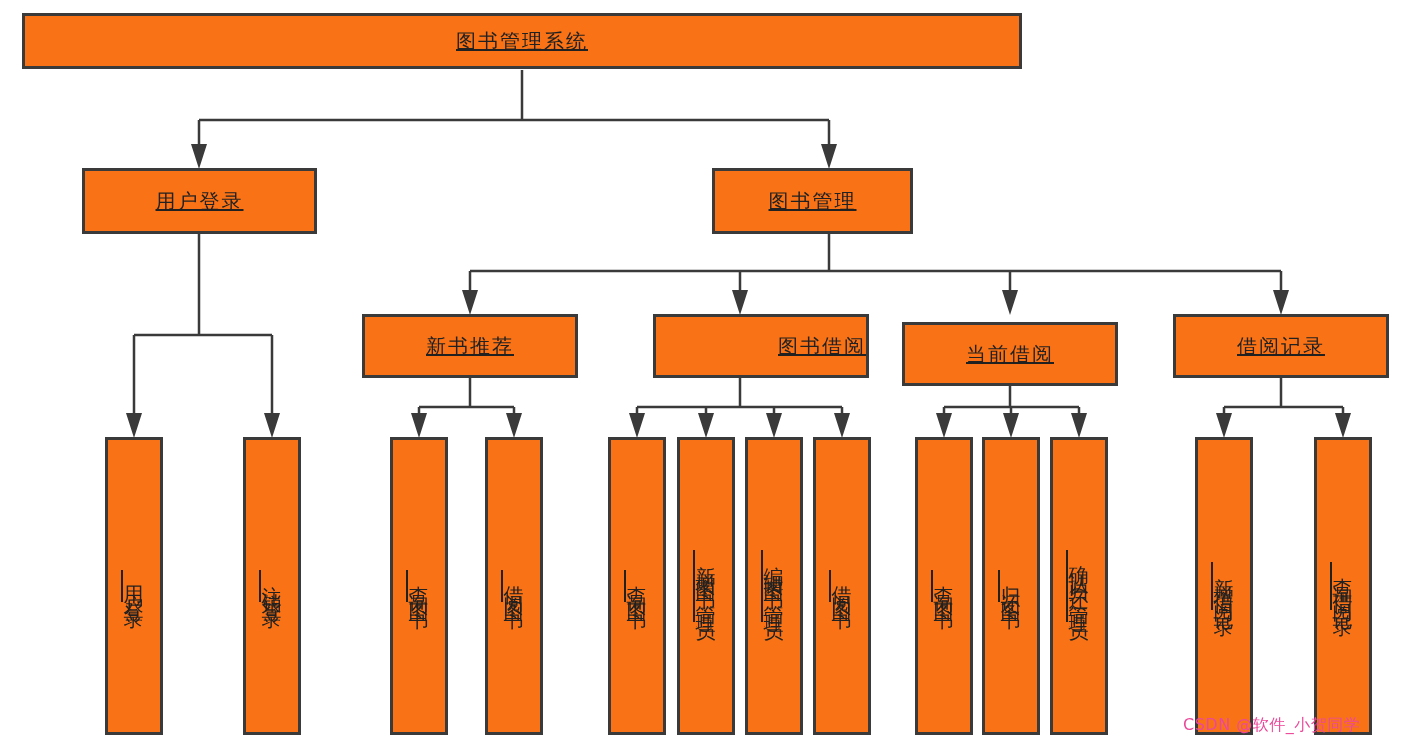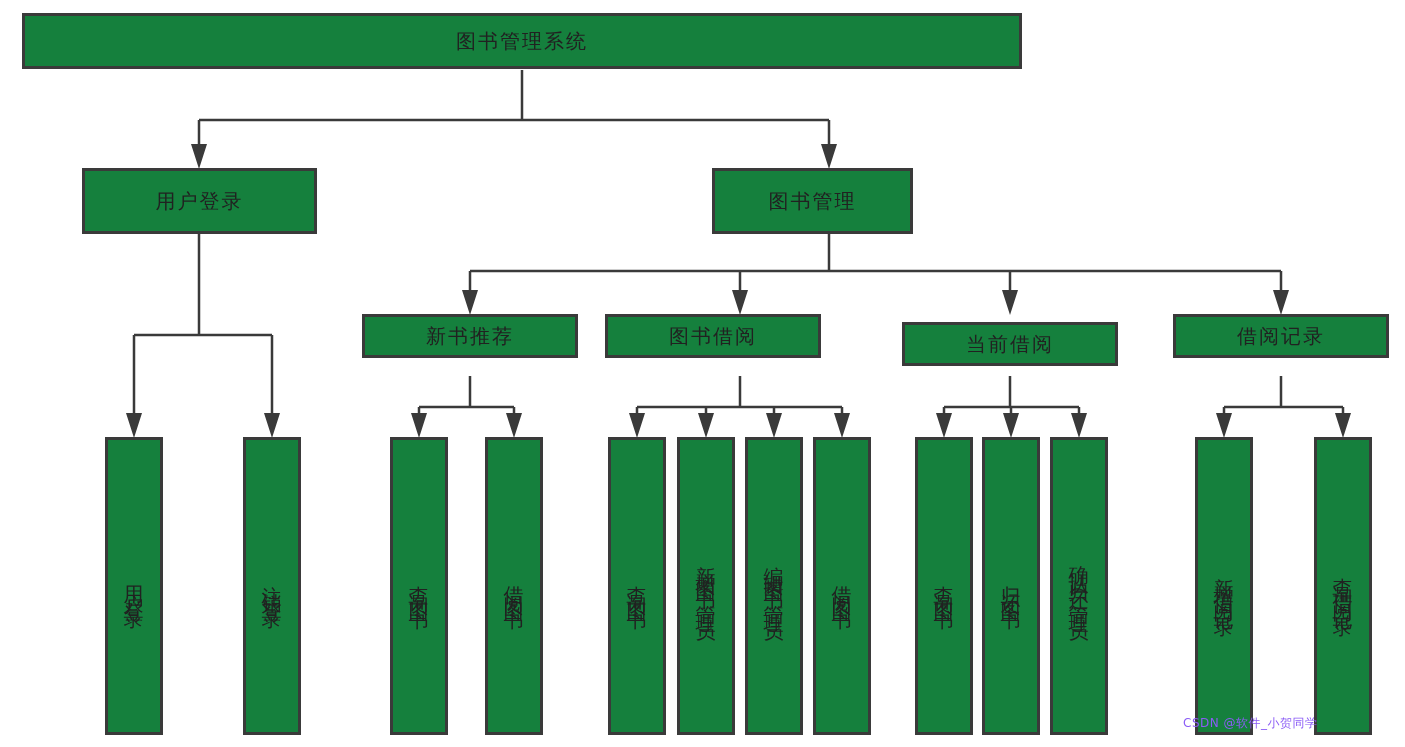"图书管理系统" .node { background: #15803d -> #f97316; text-decoration: none -> underline }
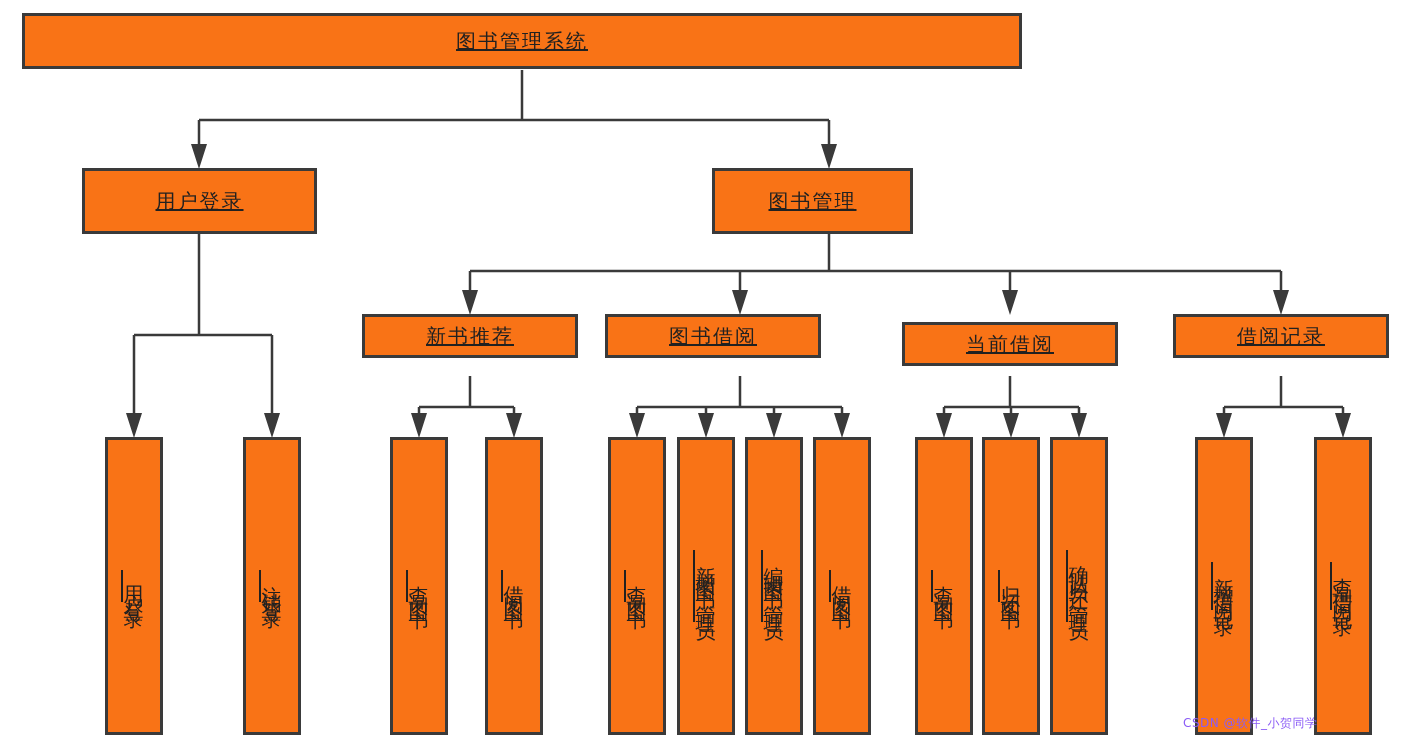"新书推荐" .l3 { height: 44px -> 64px }
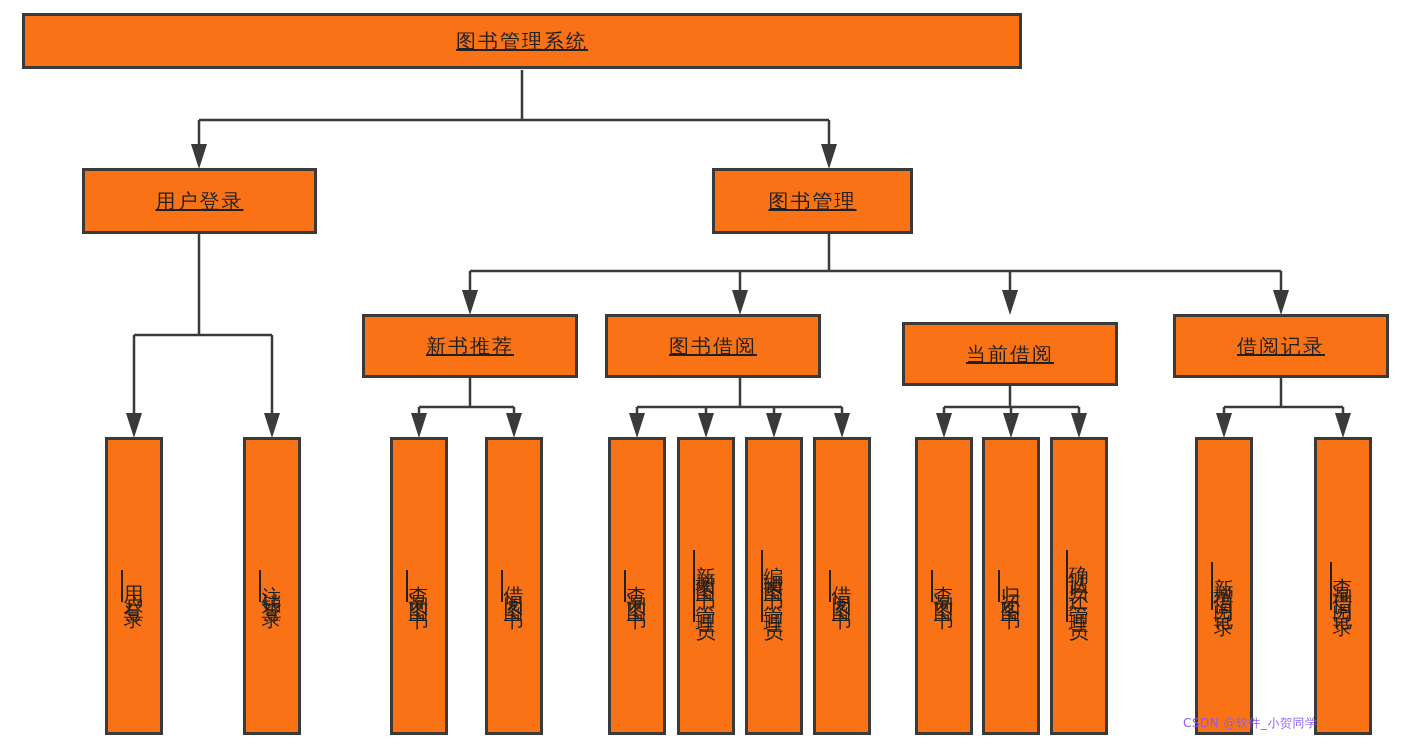"图书借阅" .l3b { justify-content: none -> flex-end; left: 605px -> 653px }
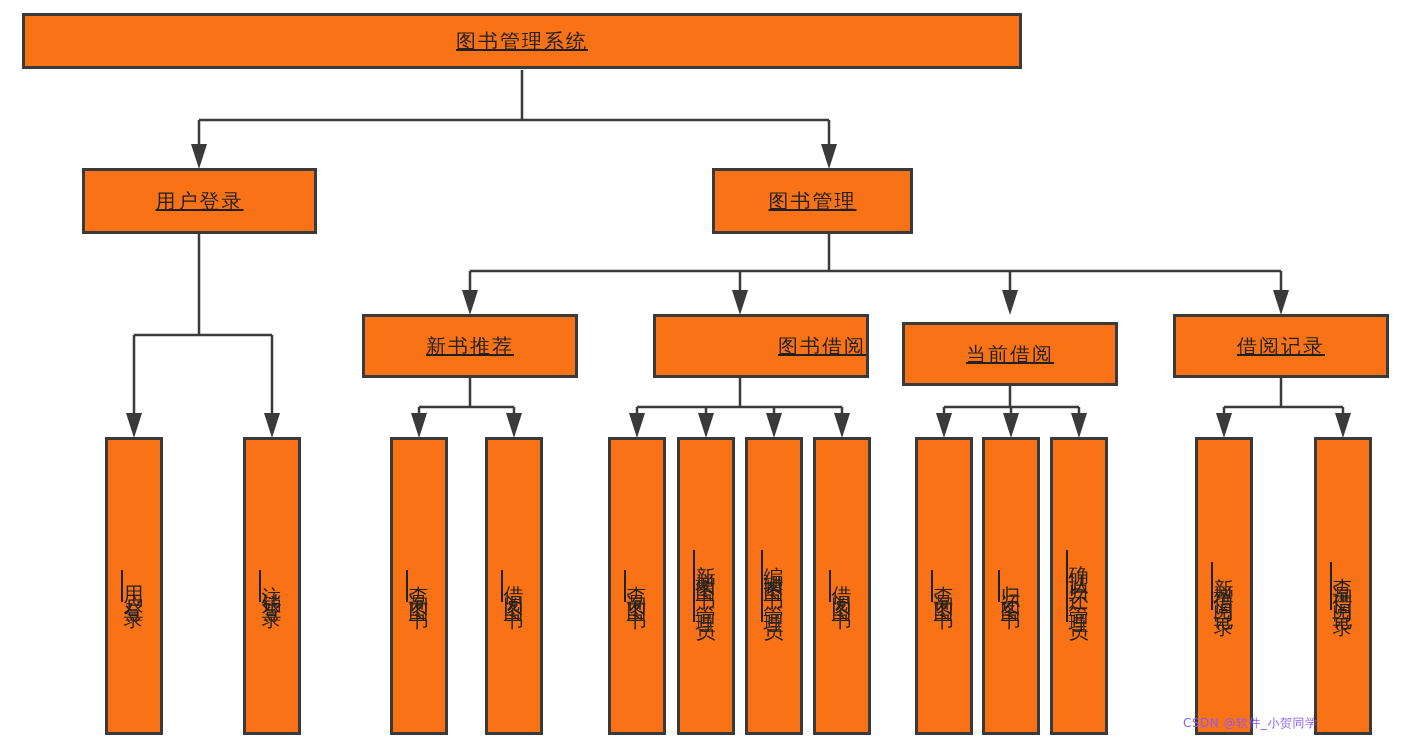"CSDN @软件_小贺同学" .watermark { color: #8b5cf6 -> #ec4899; font-size: 12px -> 16px }
